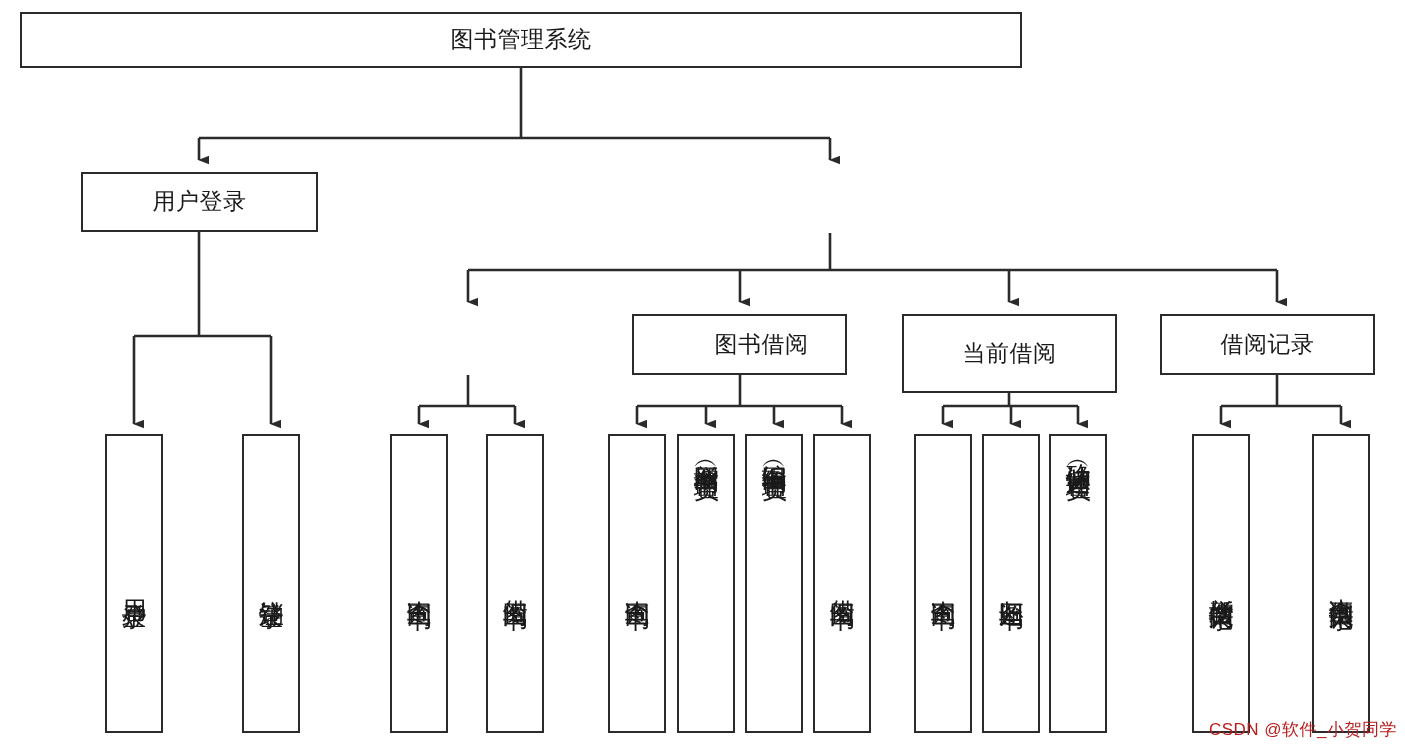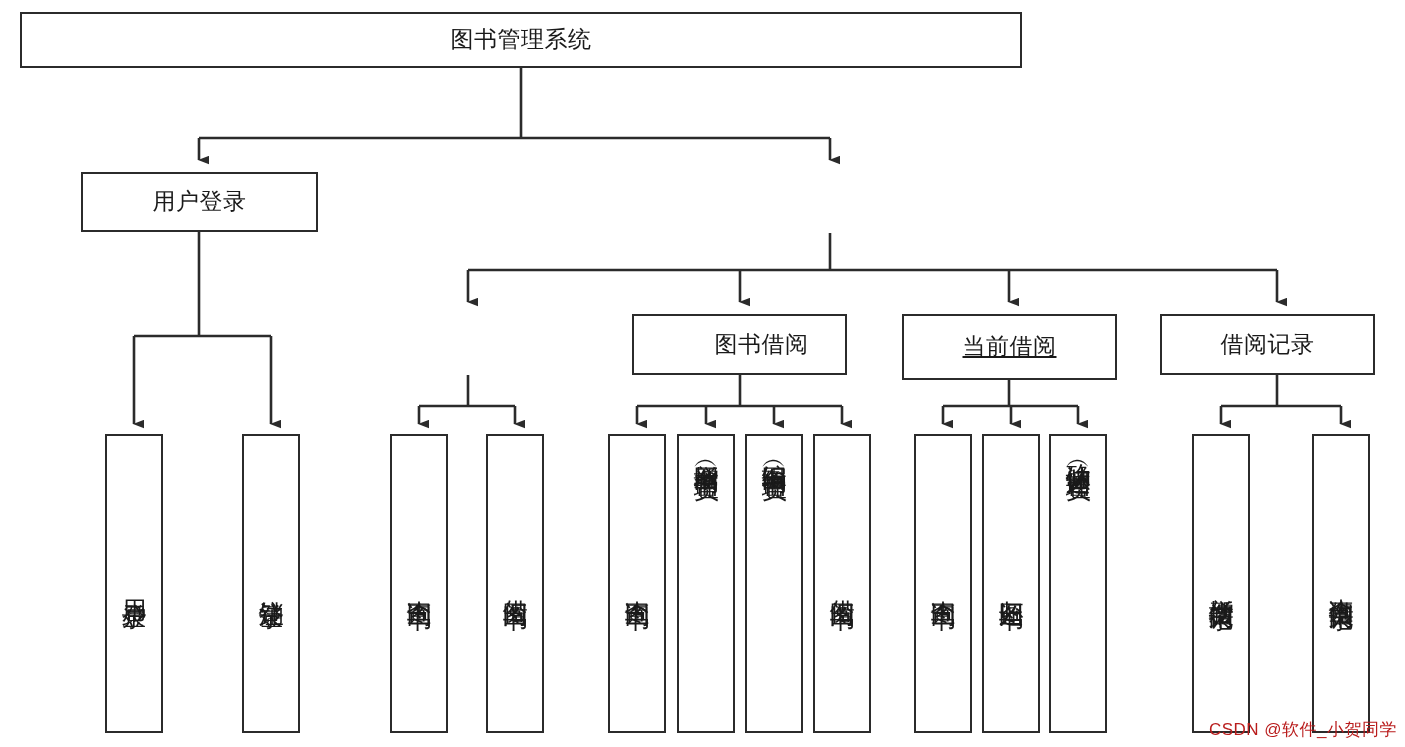"当前借阅" div.node { height: 66px -> 79px; text-decoration: underline -> none }
